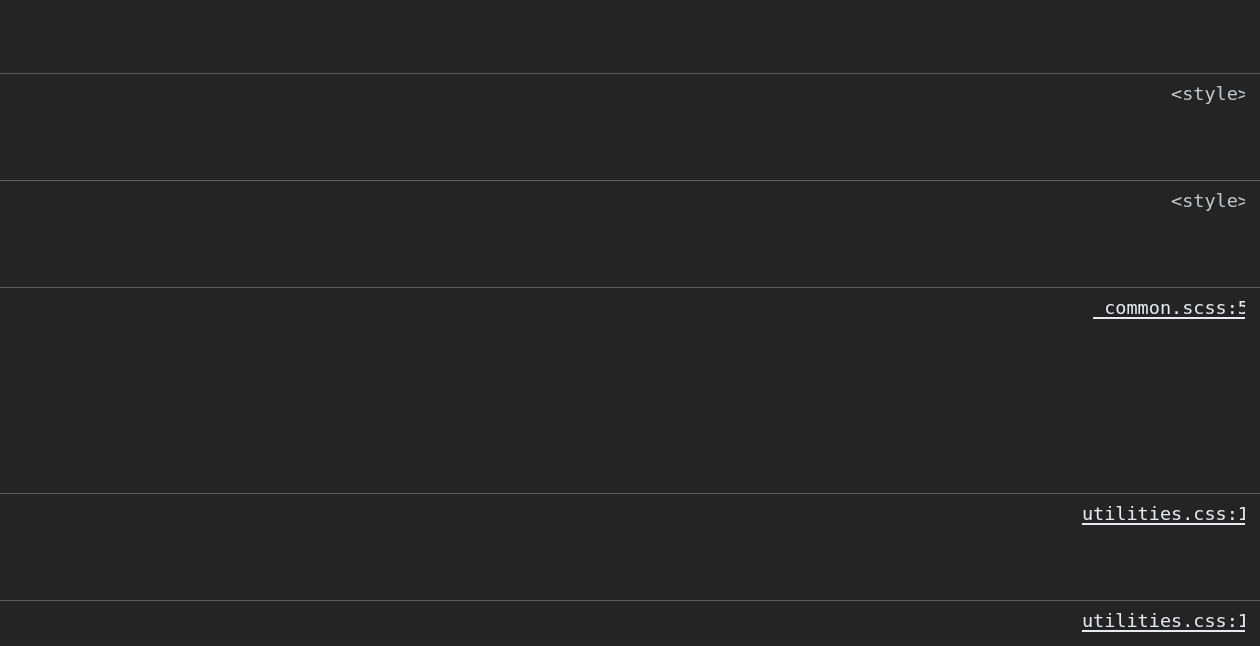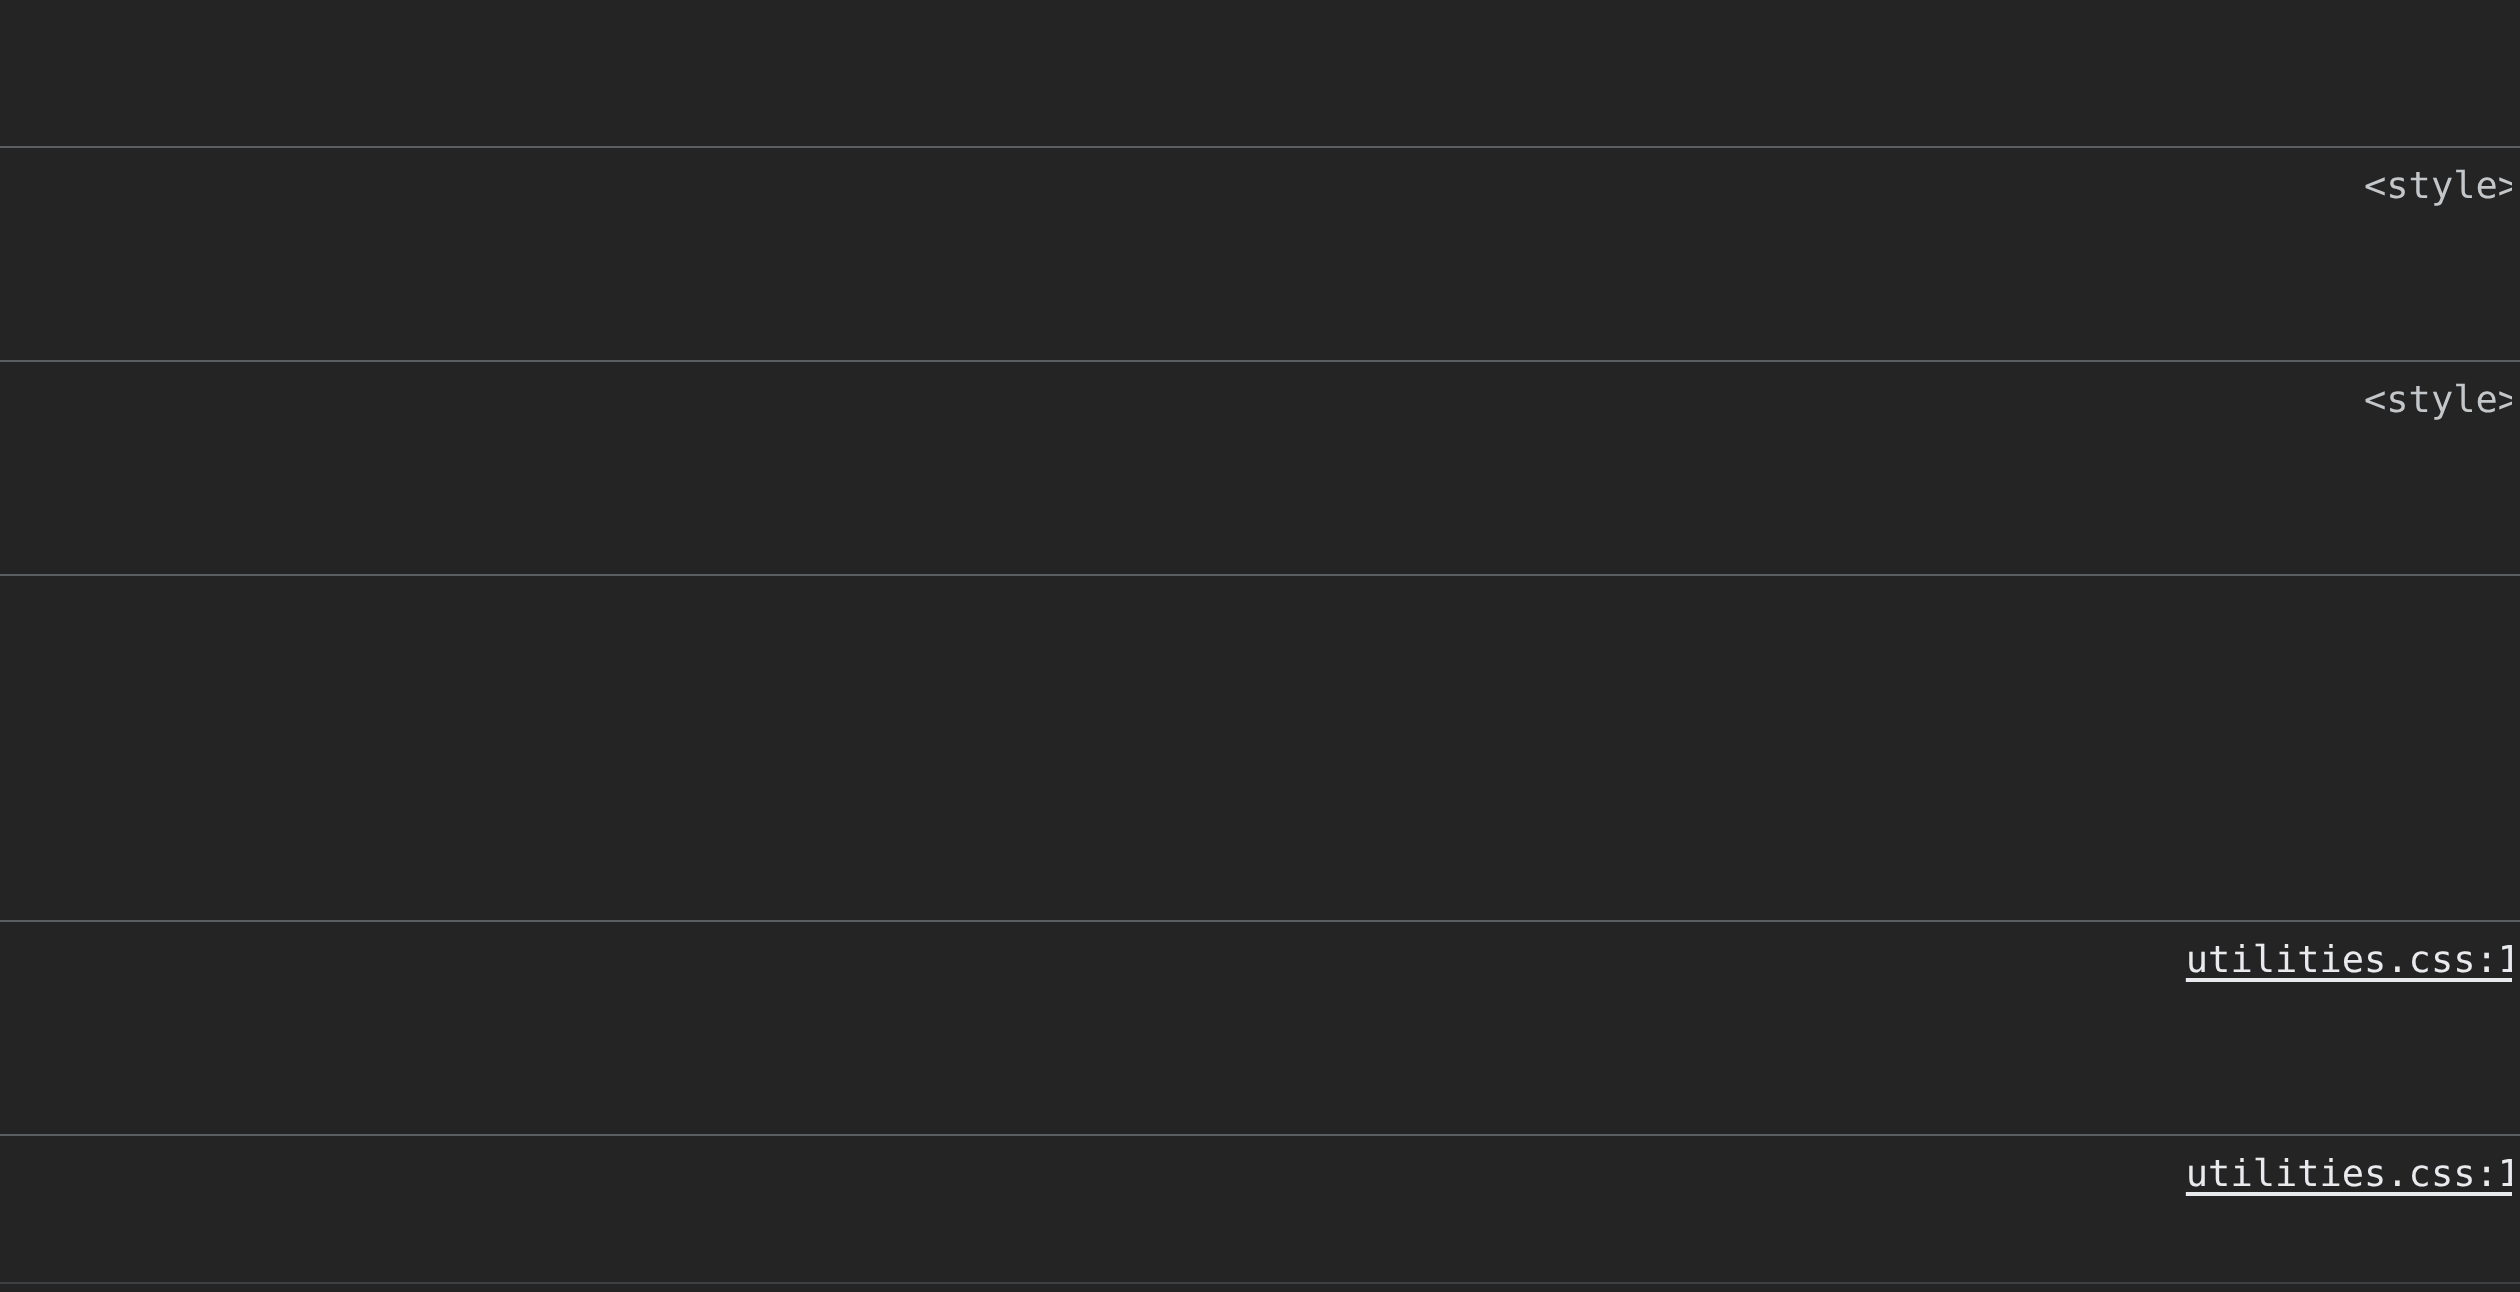"<style>" .rule-block { padding: 3px 4px 4px 0 -> 3px 15px 4px 0 }
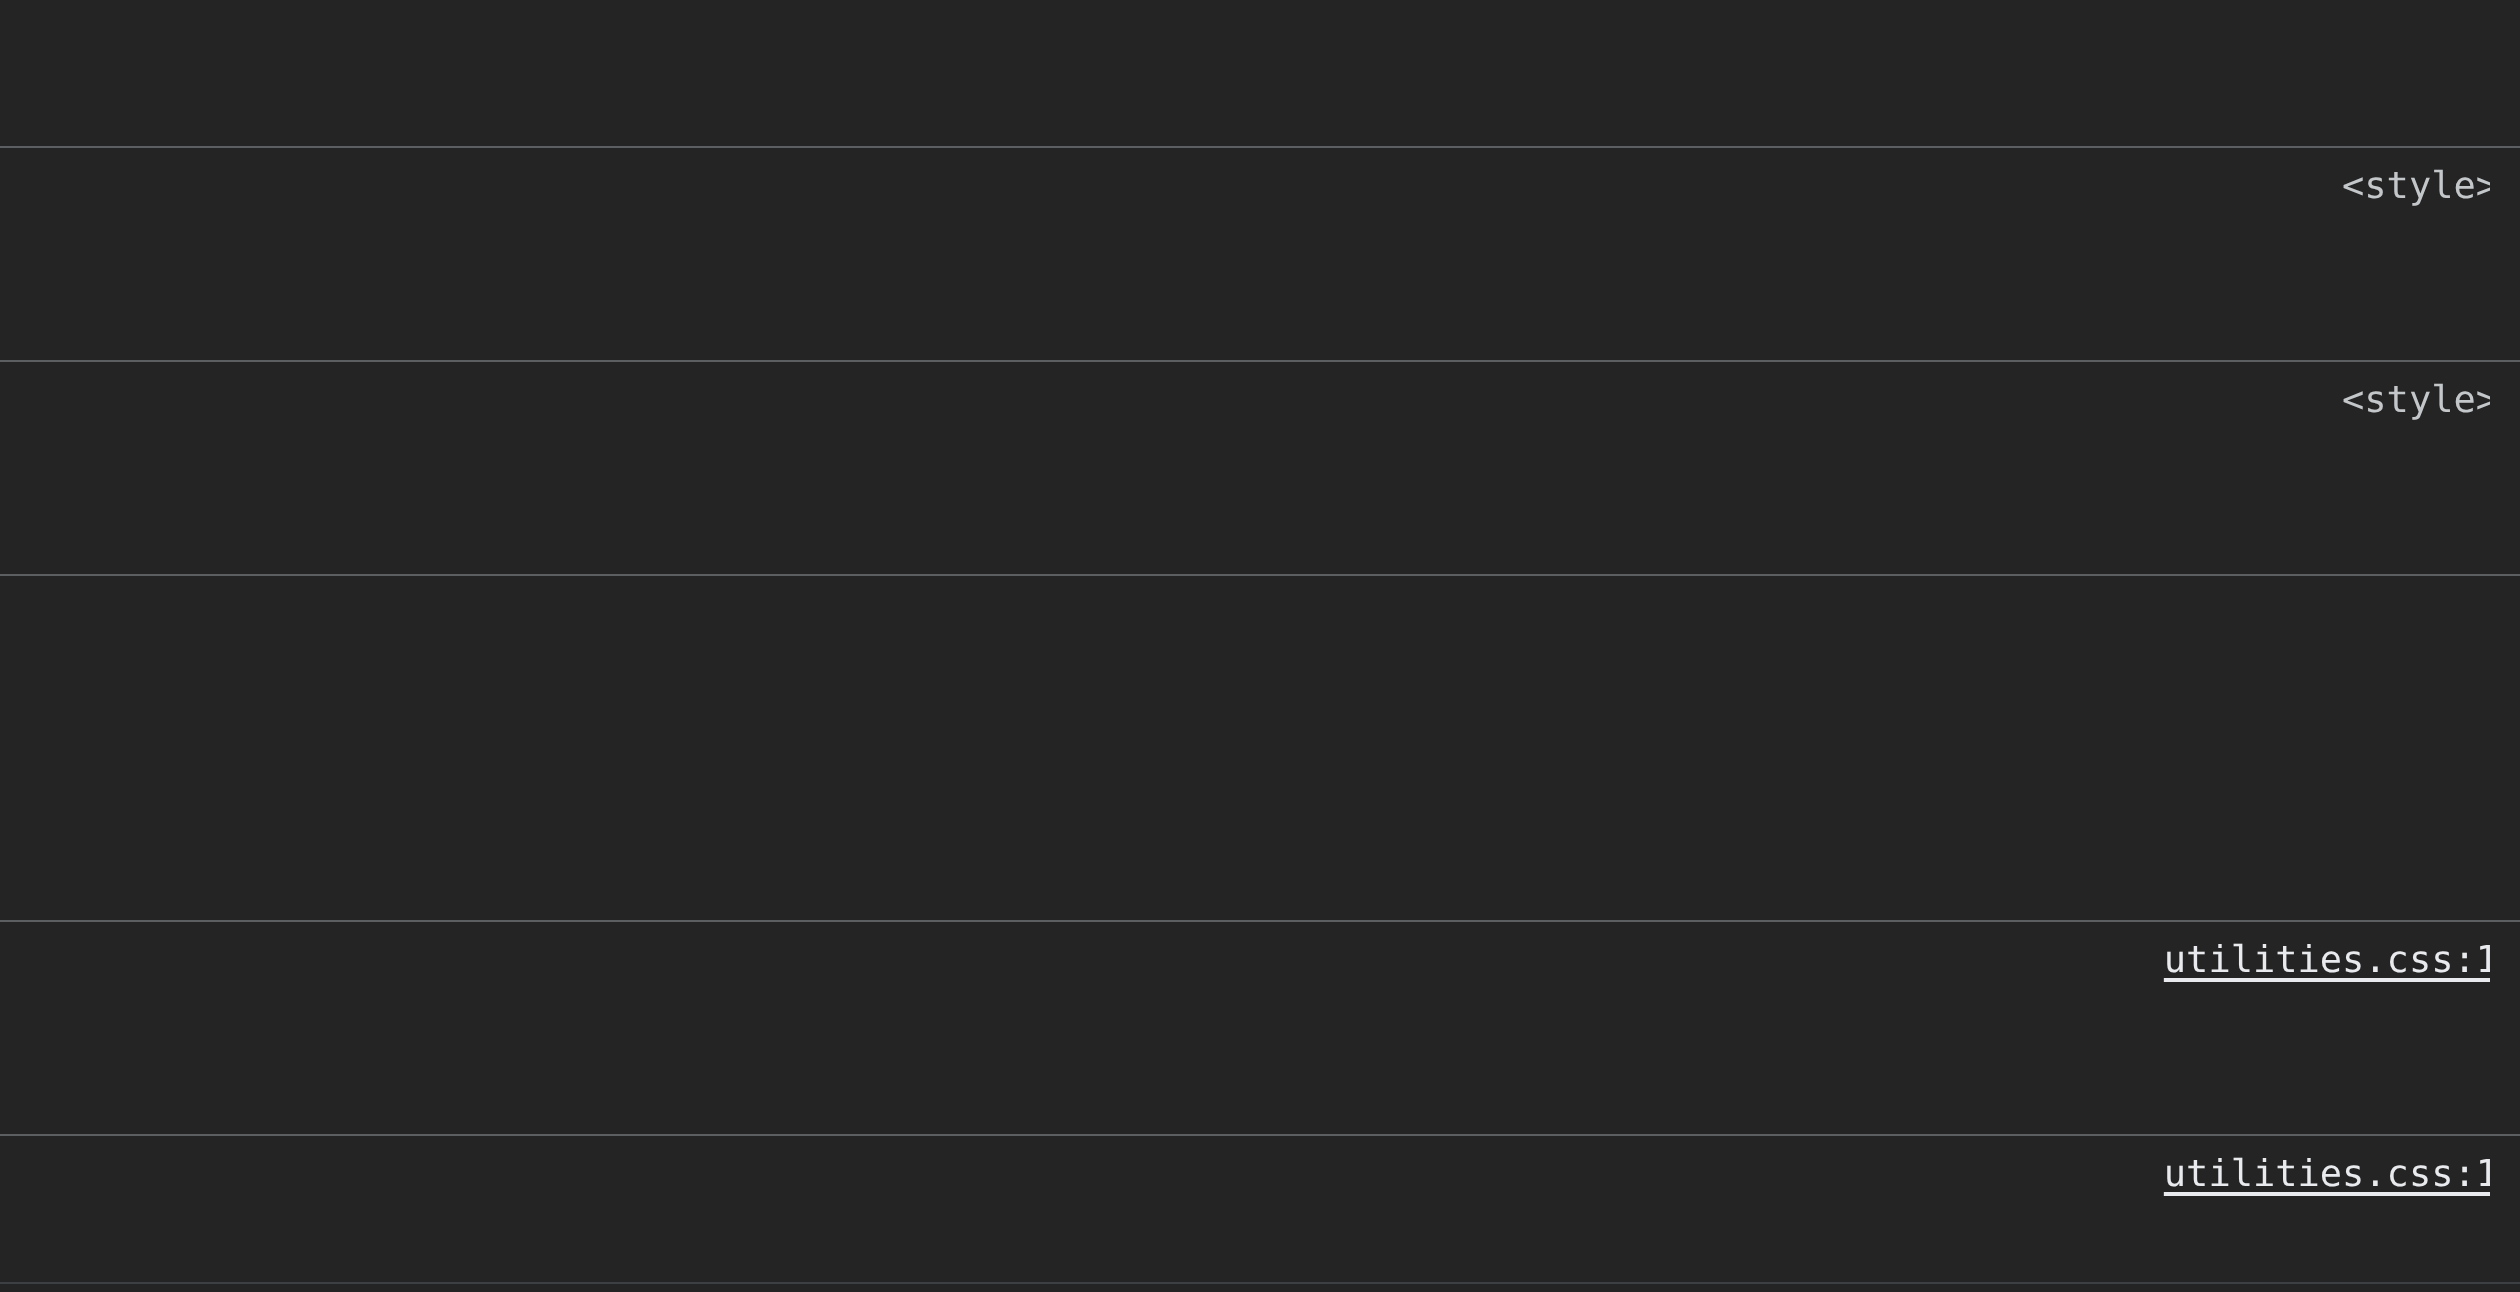"_common.scss:5" div.rule-line { html: none -> <div> <span>_common.scss:5</span> </div> }
